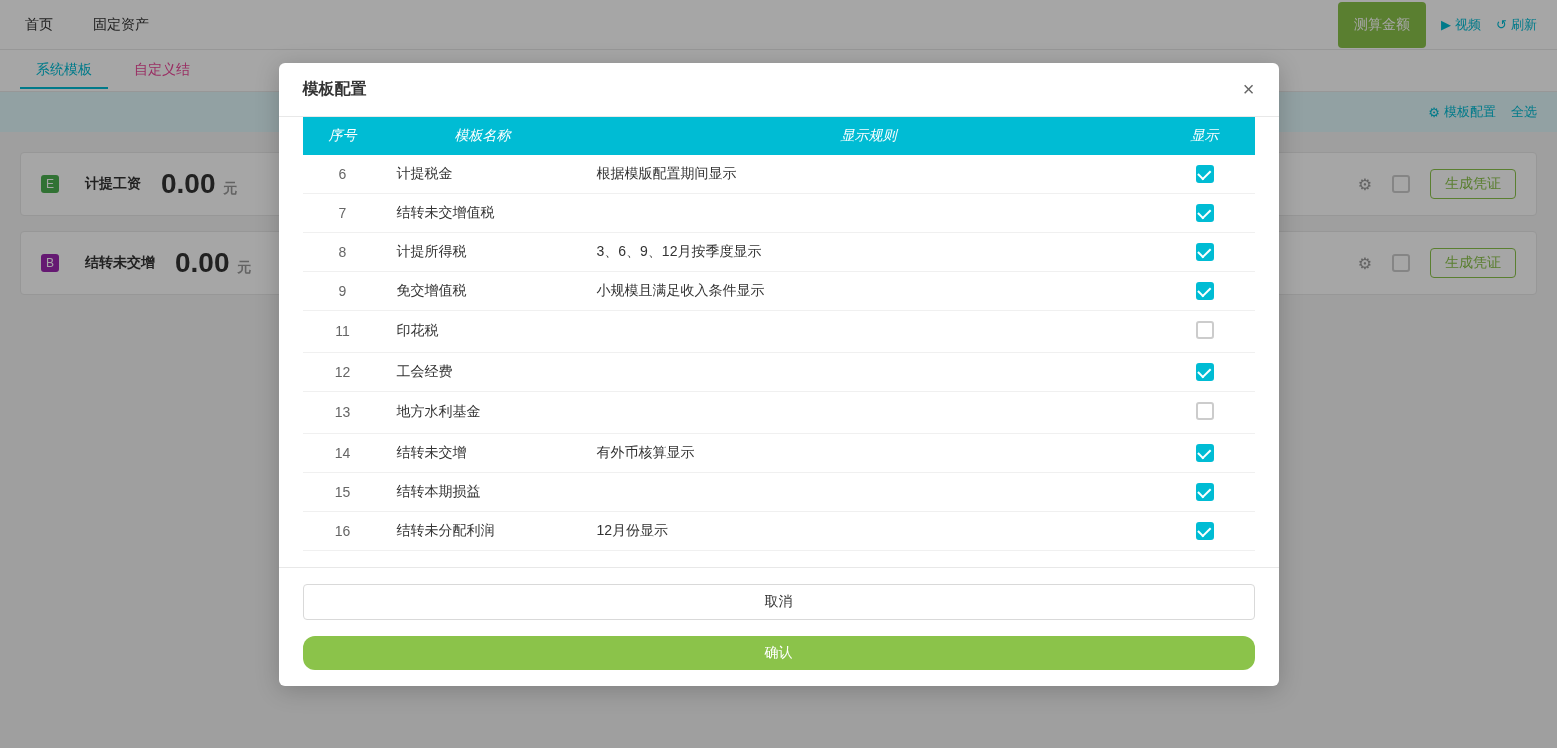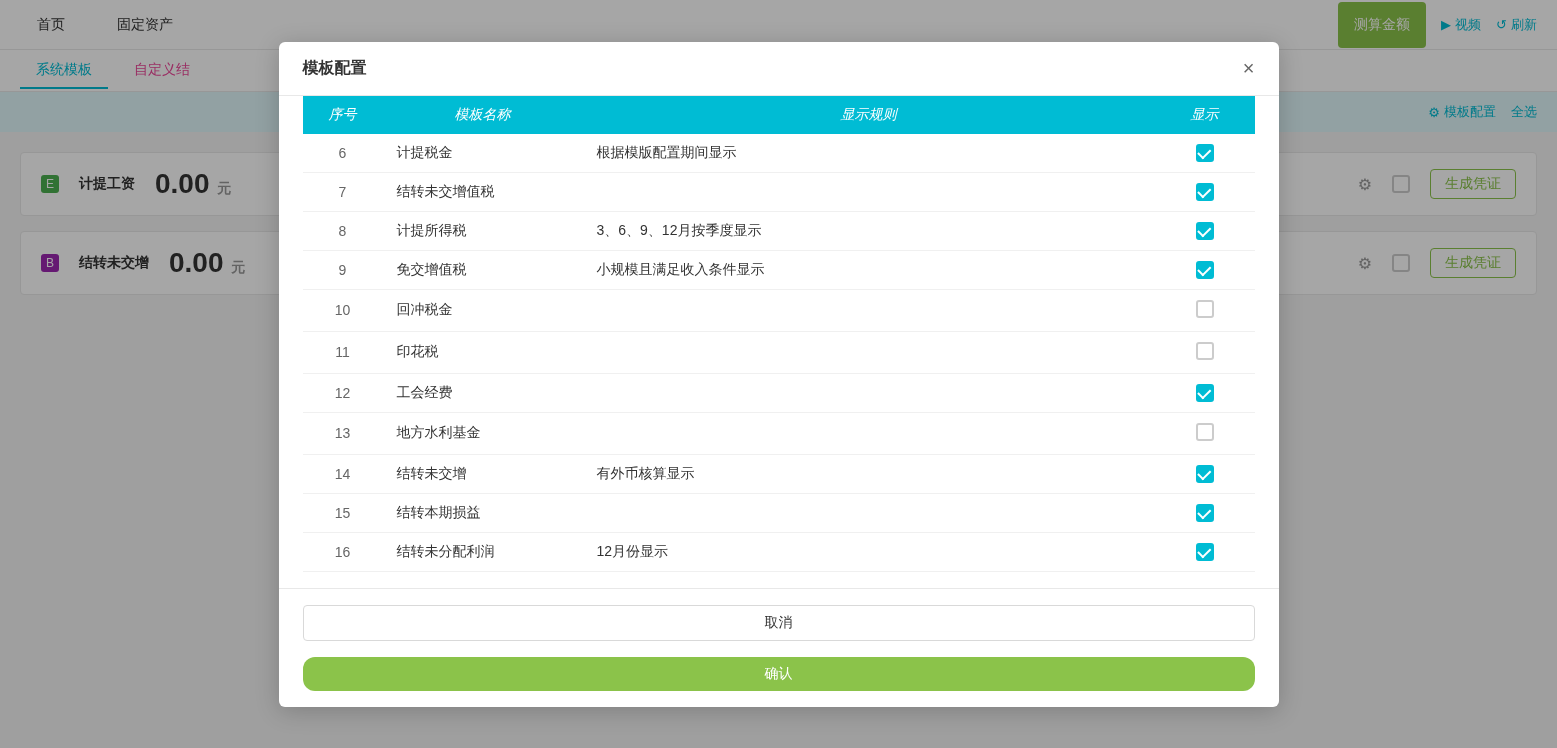"首页" .top-nav-item { margin-left: 12px -> none }
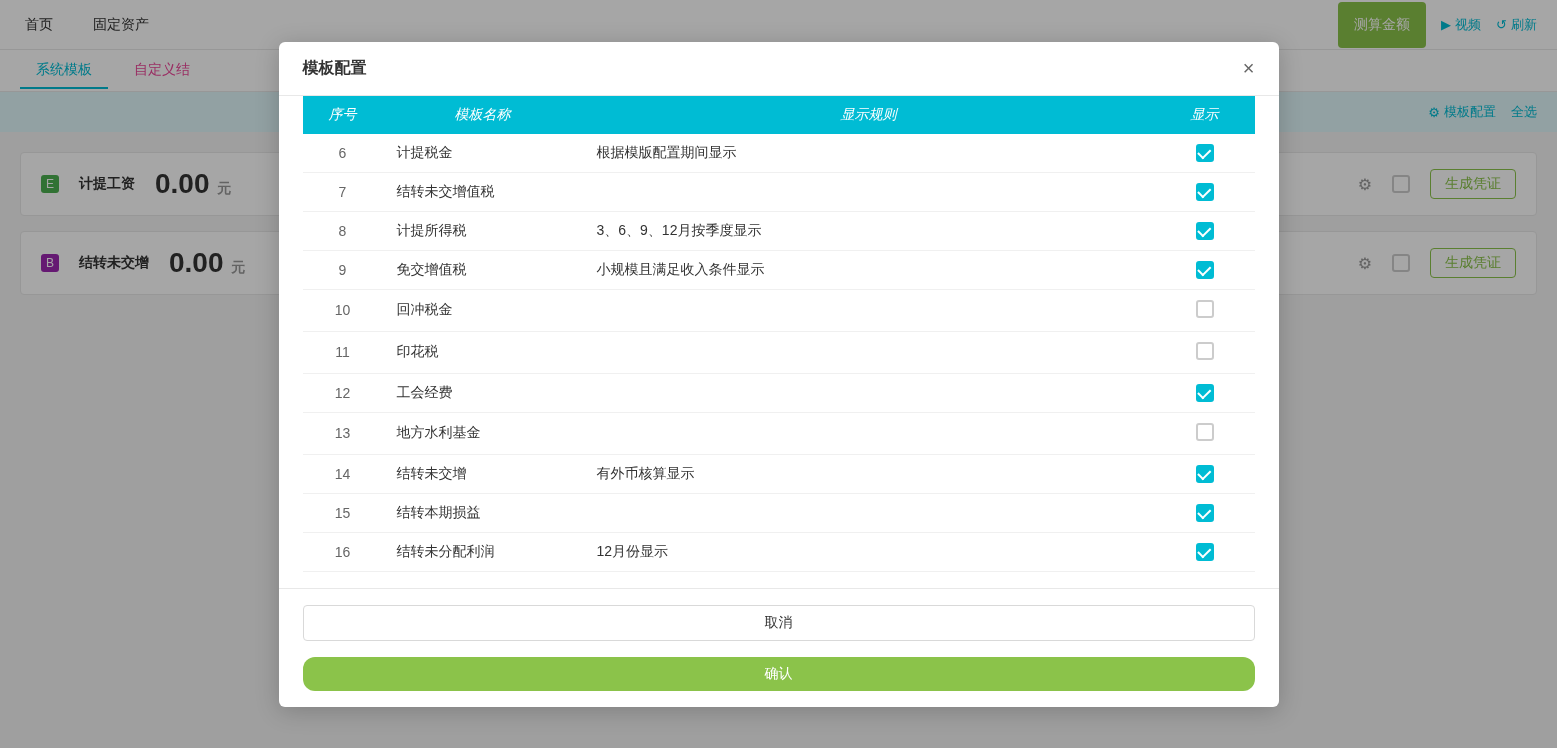"计提工资" .card-title { margin-left: none -> 6px }
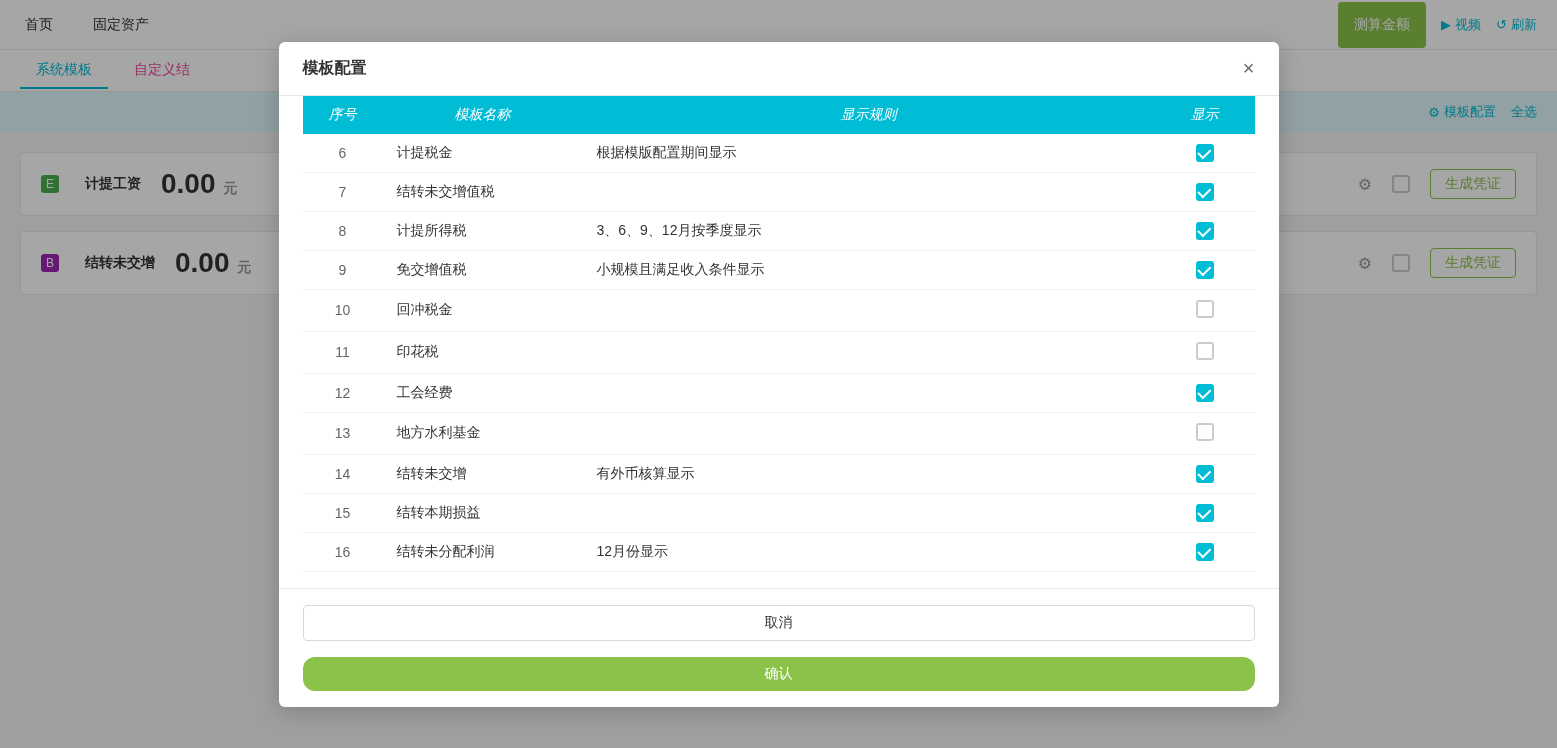"10" tr { html: <tr> <td>10</td> <td>回冲税金</td> <td></td> <td><div></div></td> </tr> -> none }
